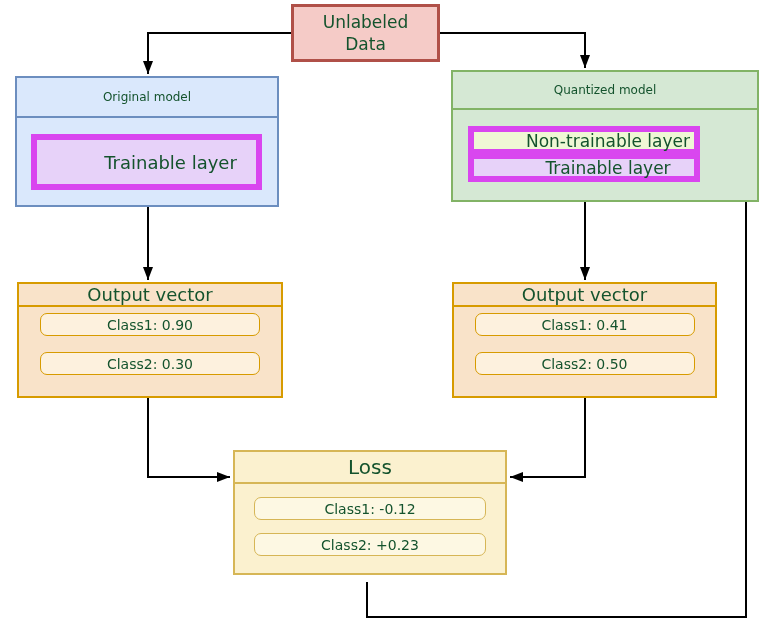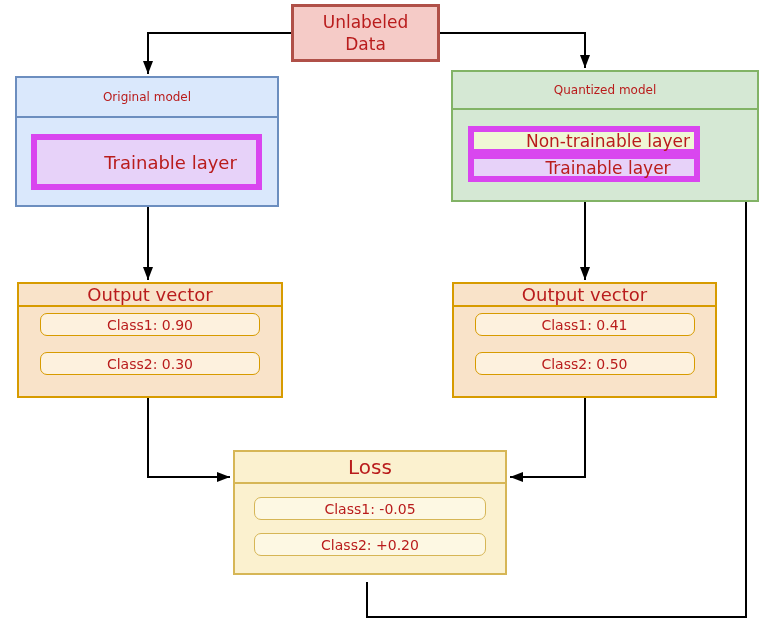"Unlabeled" .canvas { color: #b91c1c -> #14532d }
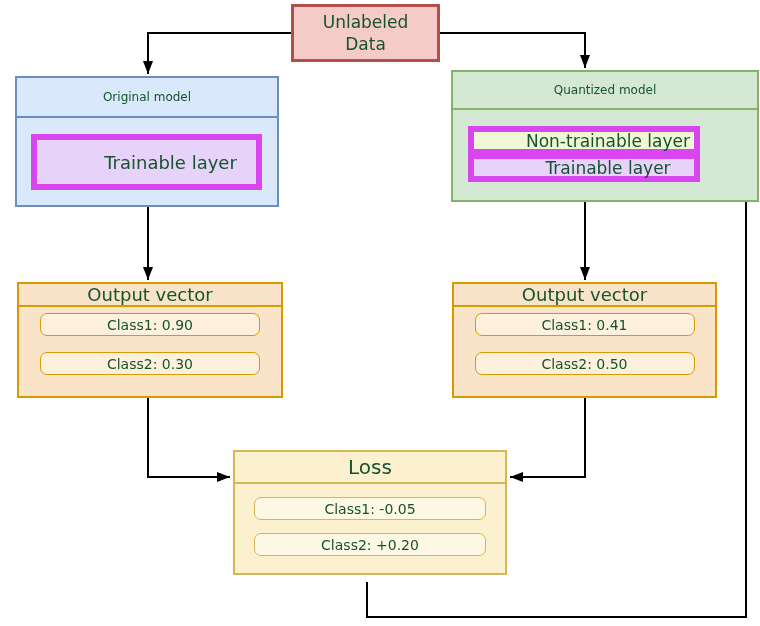"Class1: -0.05" div.pill { text: -0.05 -> -0.12 }
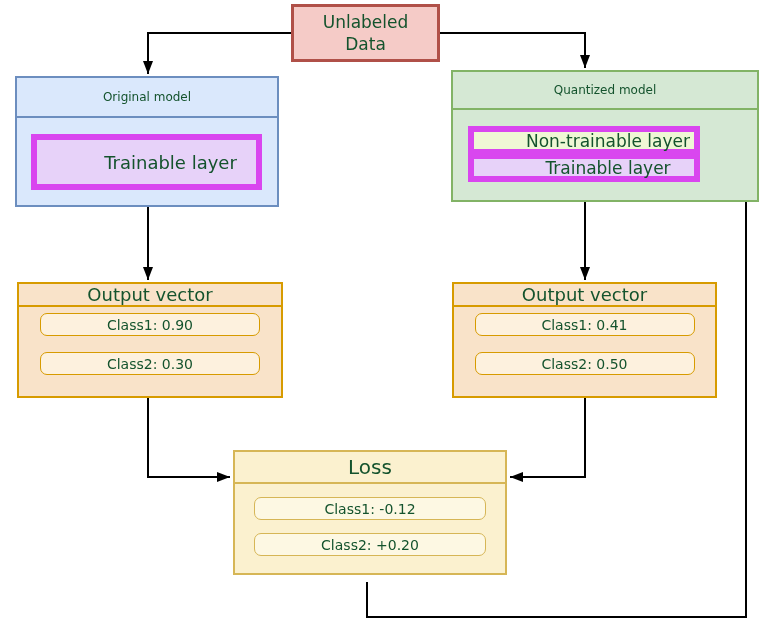"Class2: +0.20" div.pill { text: +0.20 -> +0.23 }
